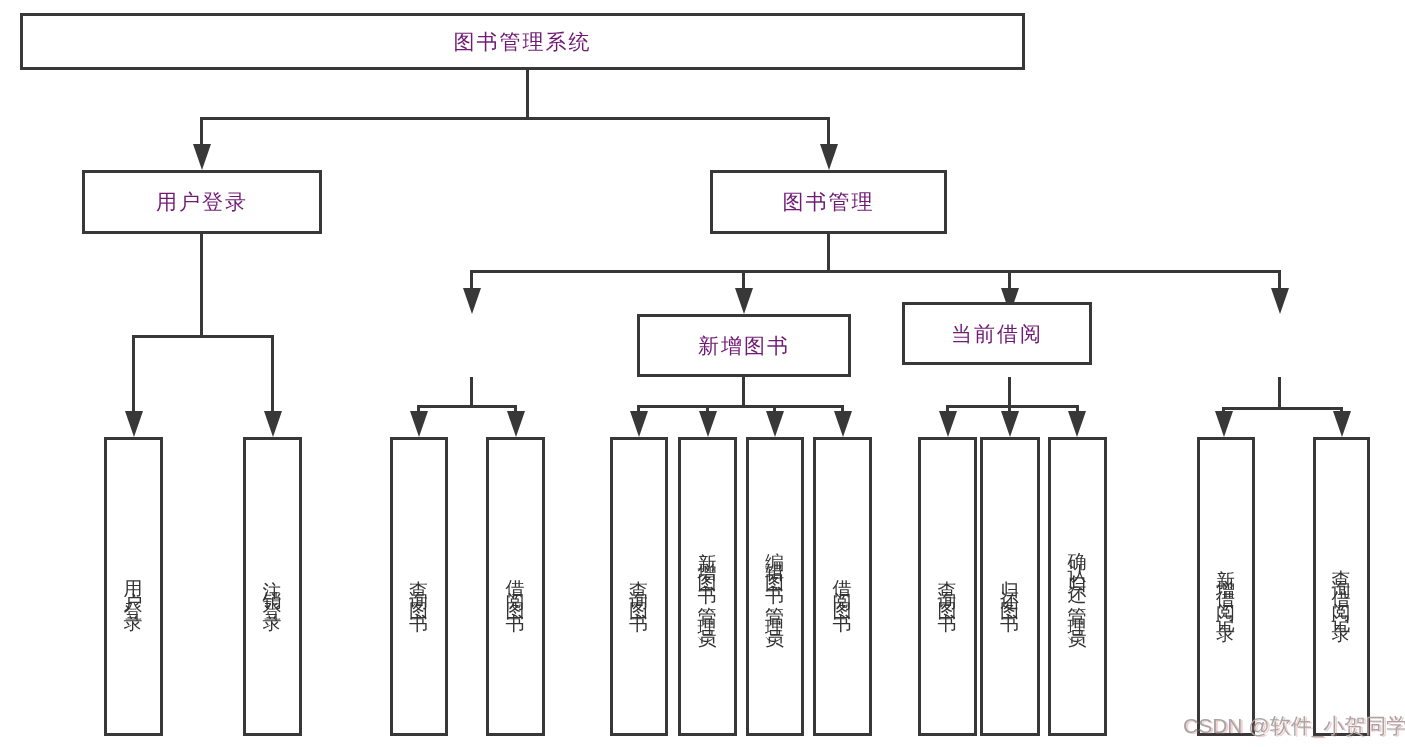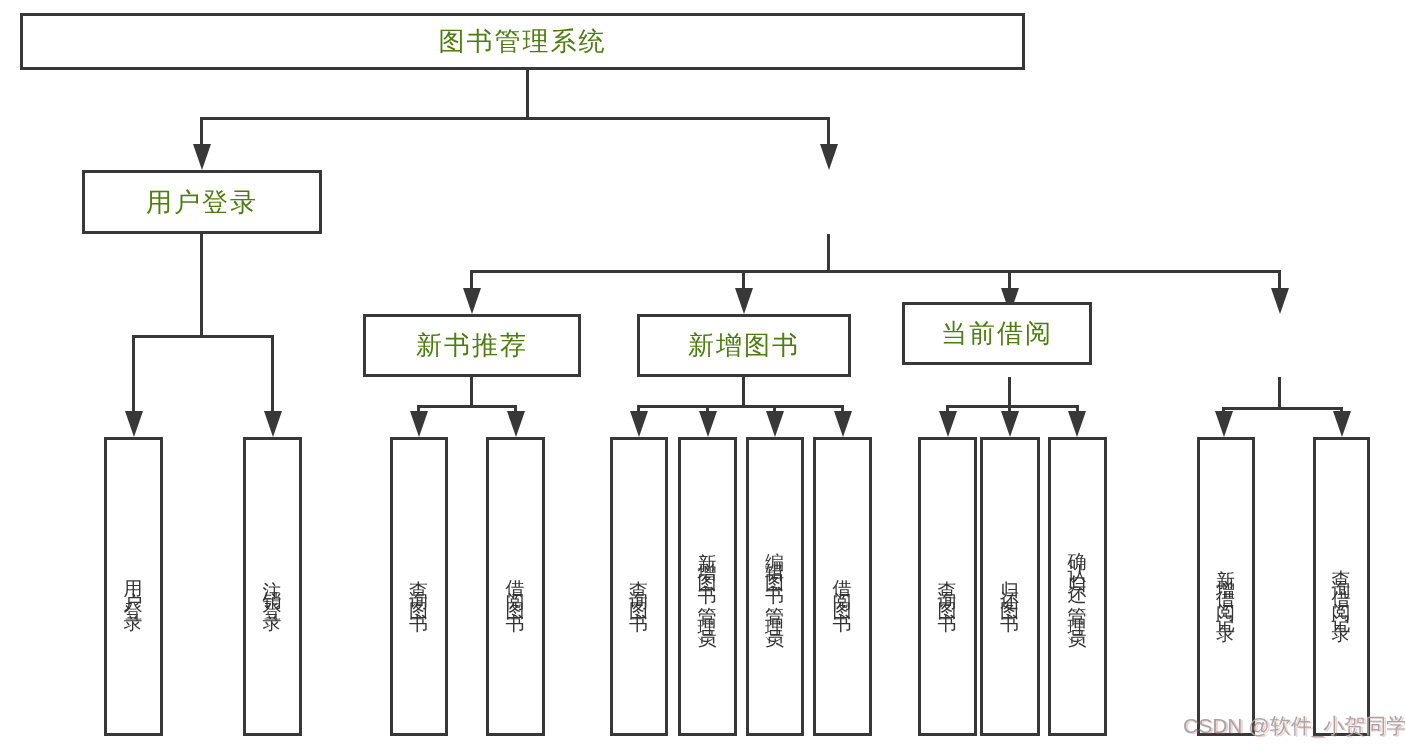"图书管理系统" .node .lbl { color: #4d7c0f -> #701a75; font-size: 26px -> 21px }
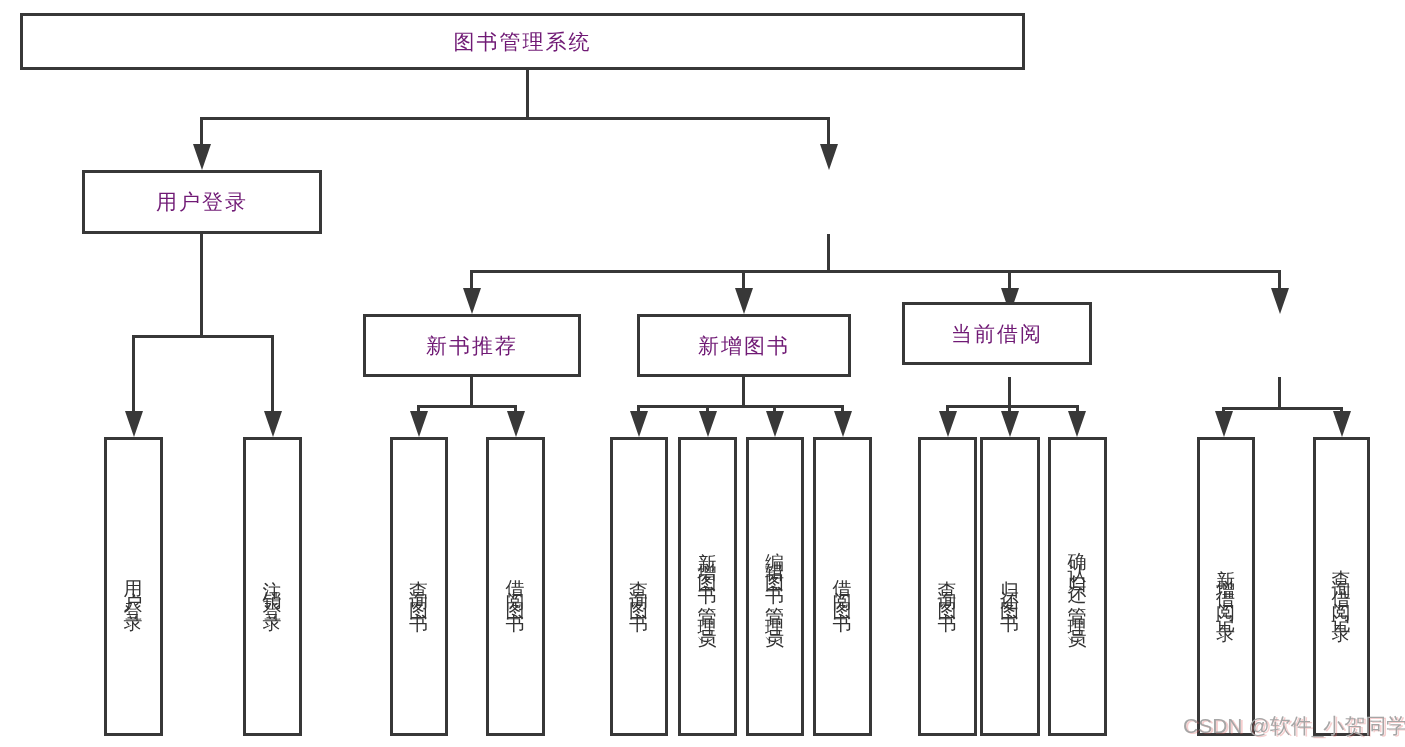"图书管理" div.node { html: none -> <div> <span>图书管理</span> </div> }
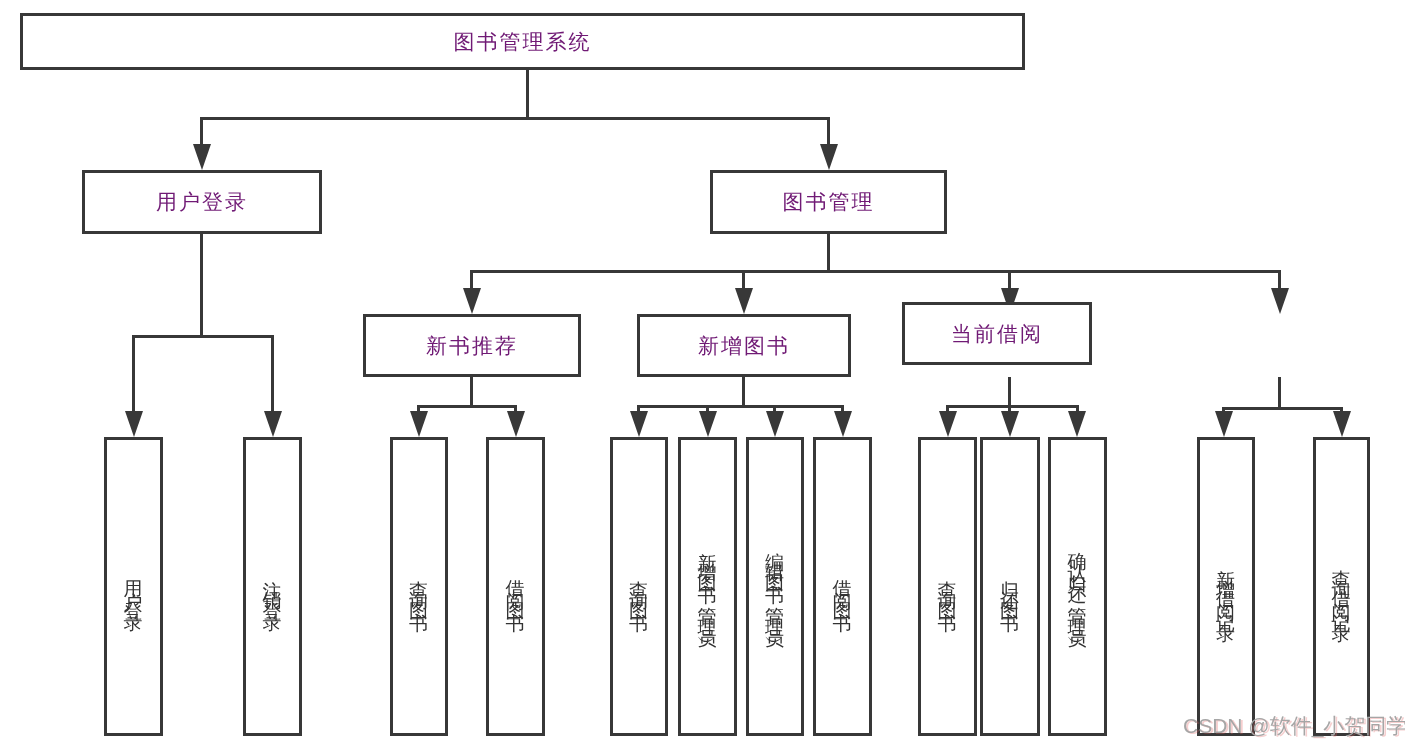"新书推荐" div.node { html: <div> <span>新书推荐</span> </div> -> none }
